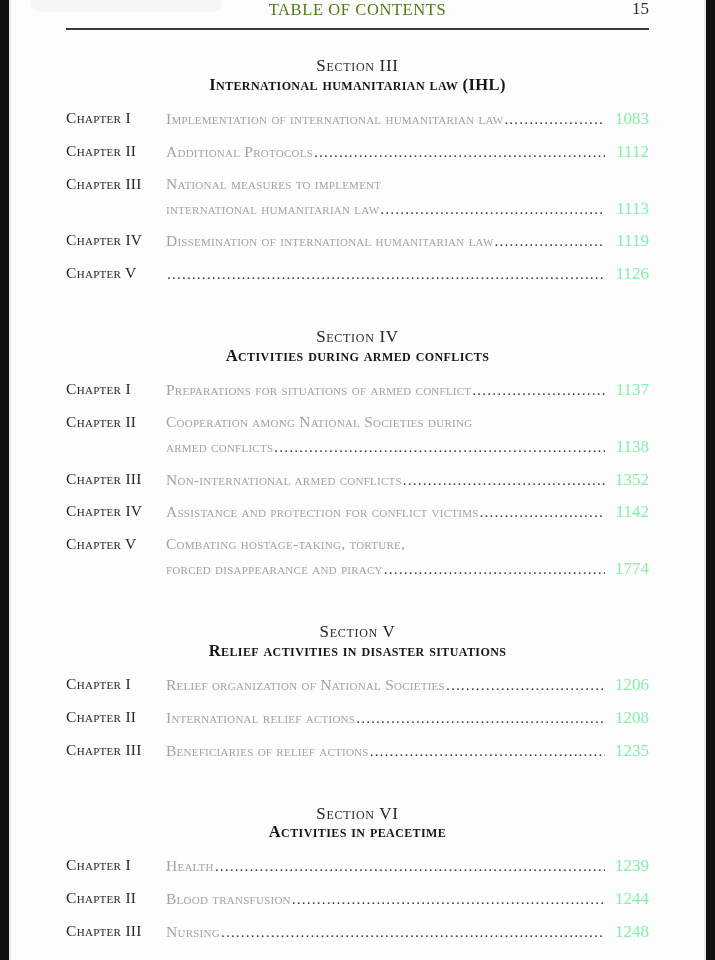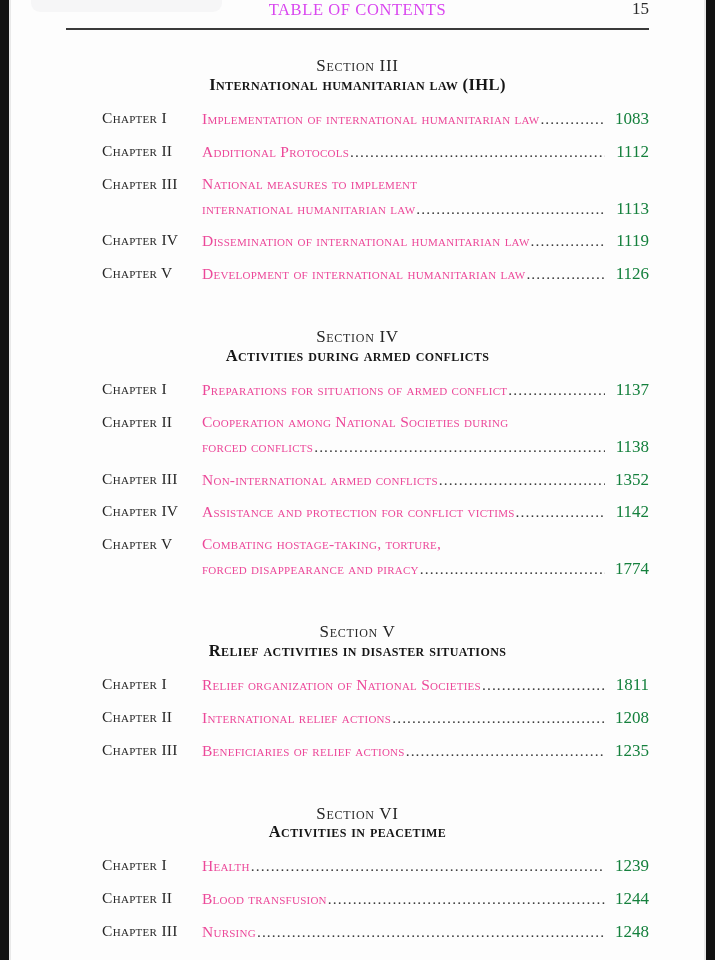"TABLE OF CONTENTS" .runhead-title { color: #d946ef -> #4d7c0f }
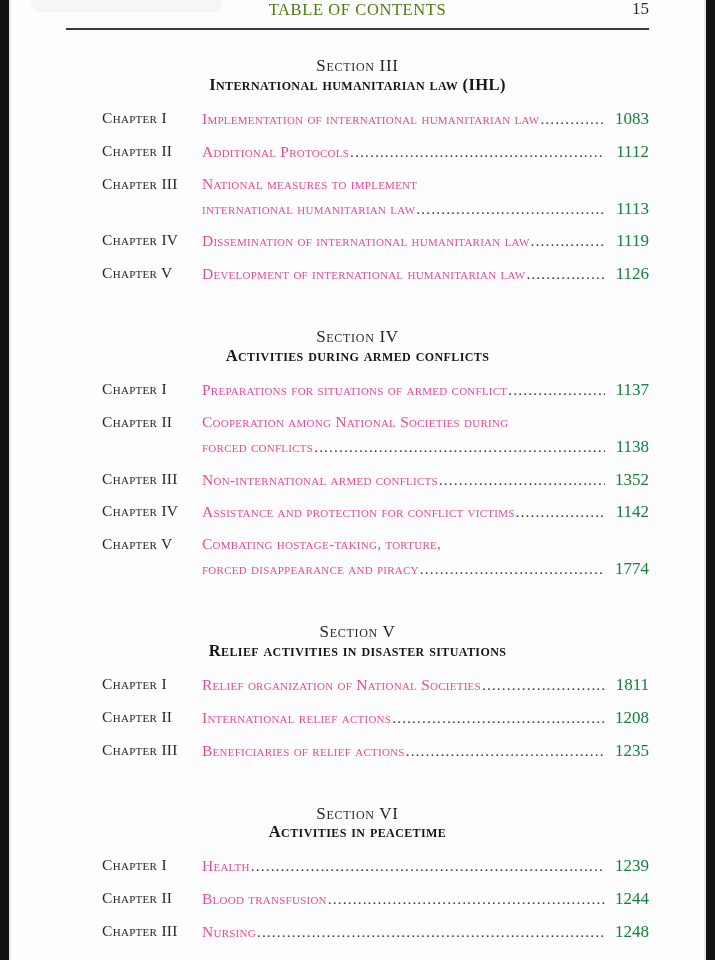"Chapter I" .entries { margin-left: 36px -> none }
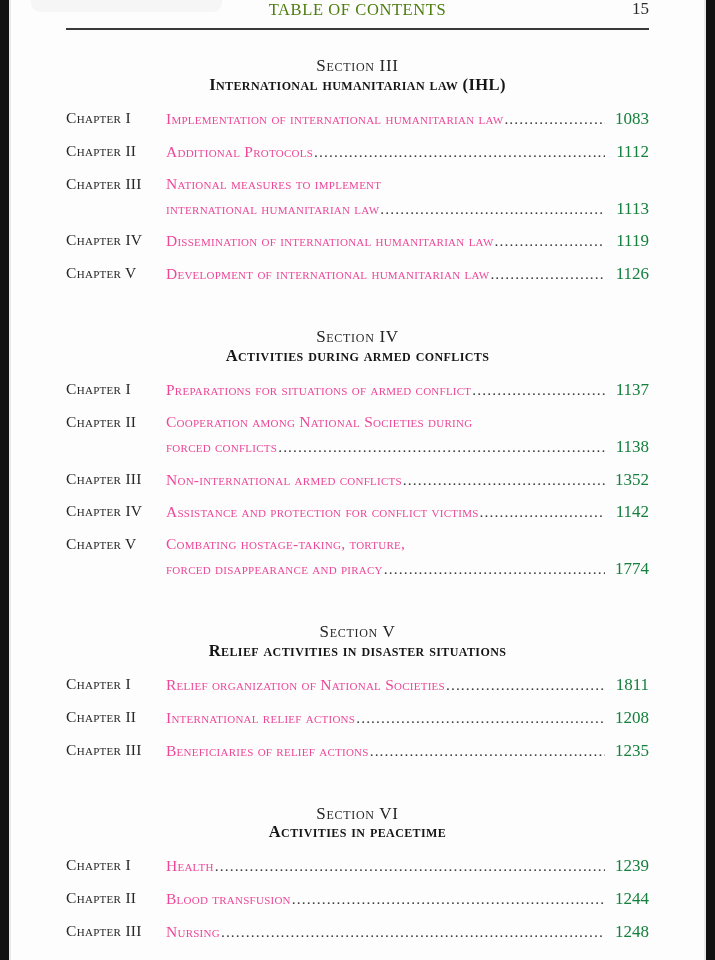"Implementation of international" .entry-text { color: #ec4899 -> #a3a3a3 }
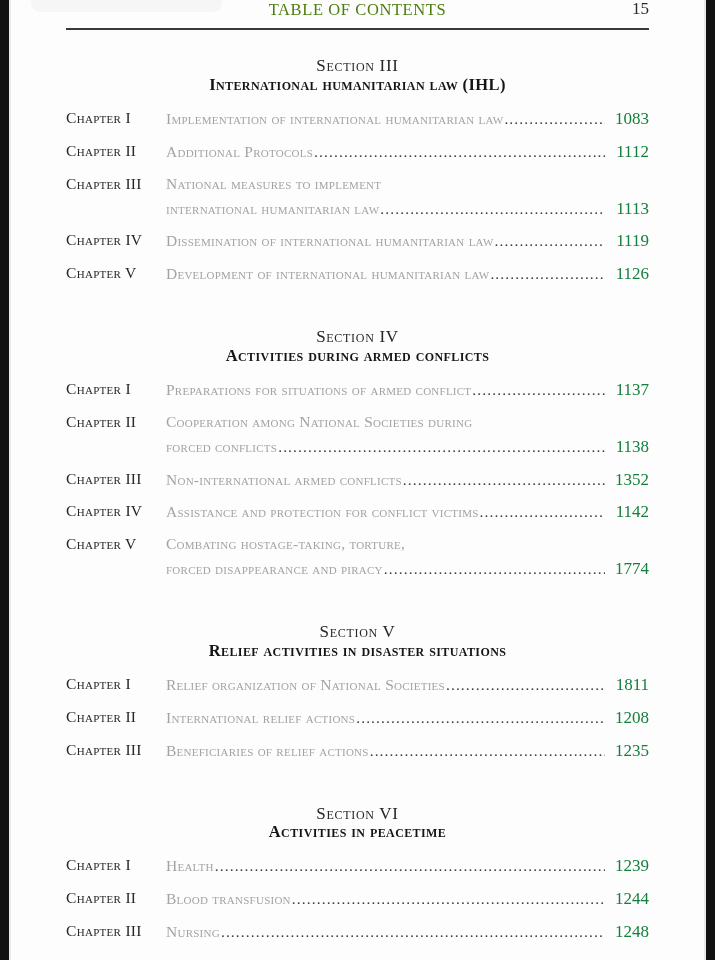"1083" .entry-page { color: #15803d -> #86efac }
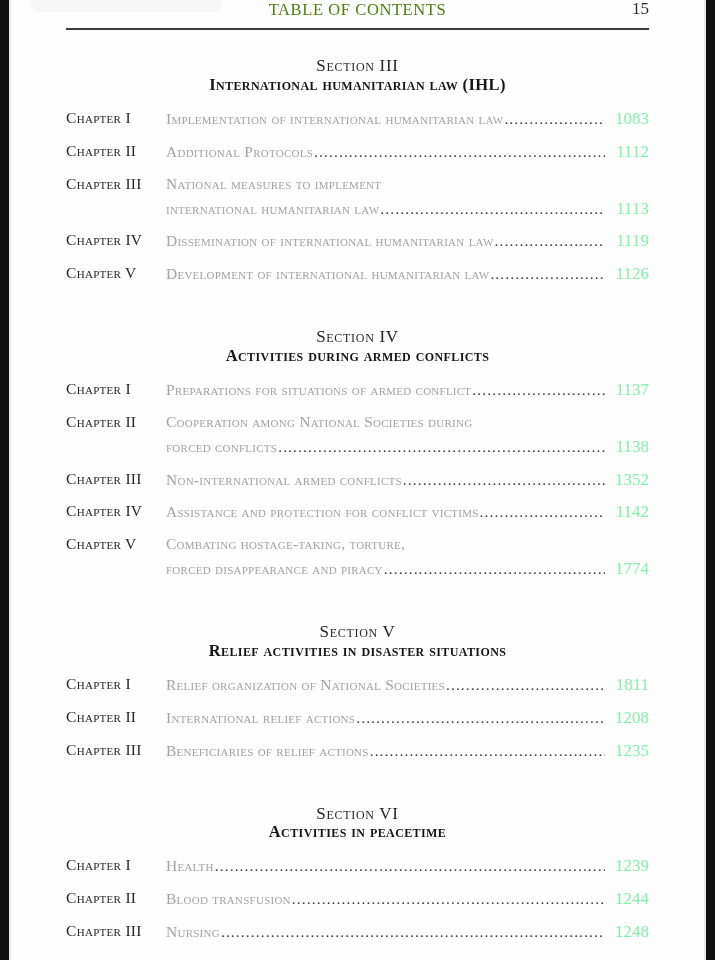"Development of international" span.entry-text { html: <span>Development of international humanitarian law</span> -> none }
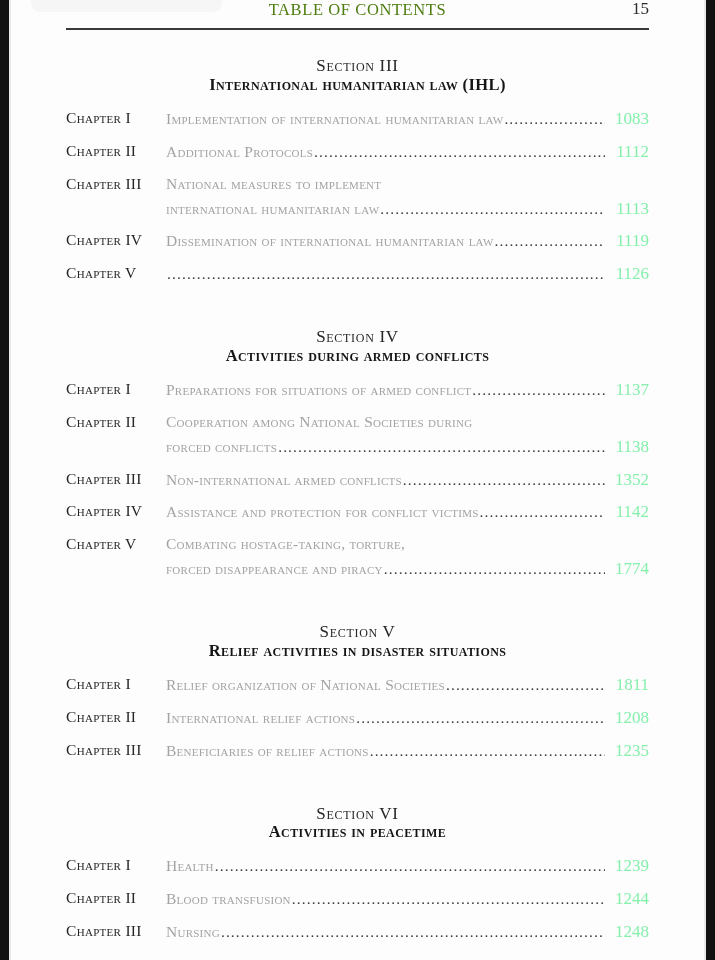"forced conflicts" span.entry-text { text: forced -> armed }
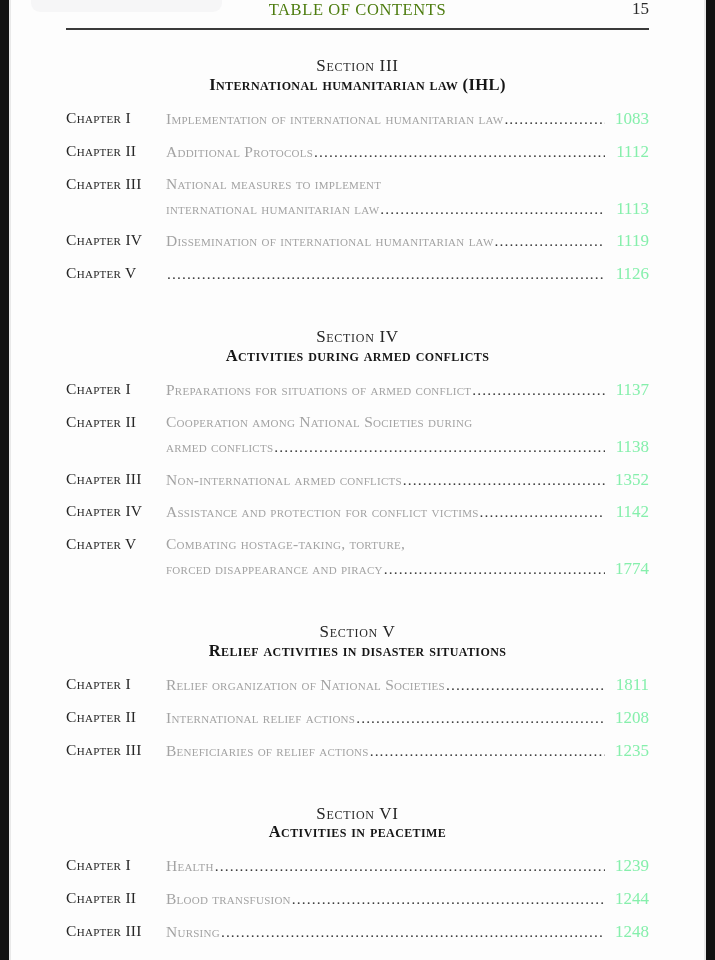"1811" span.entry-page { text: 1811 -> 1206 }
